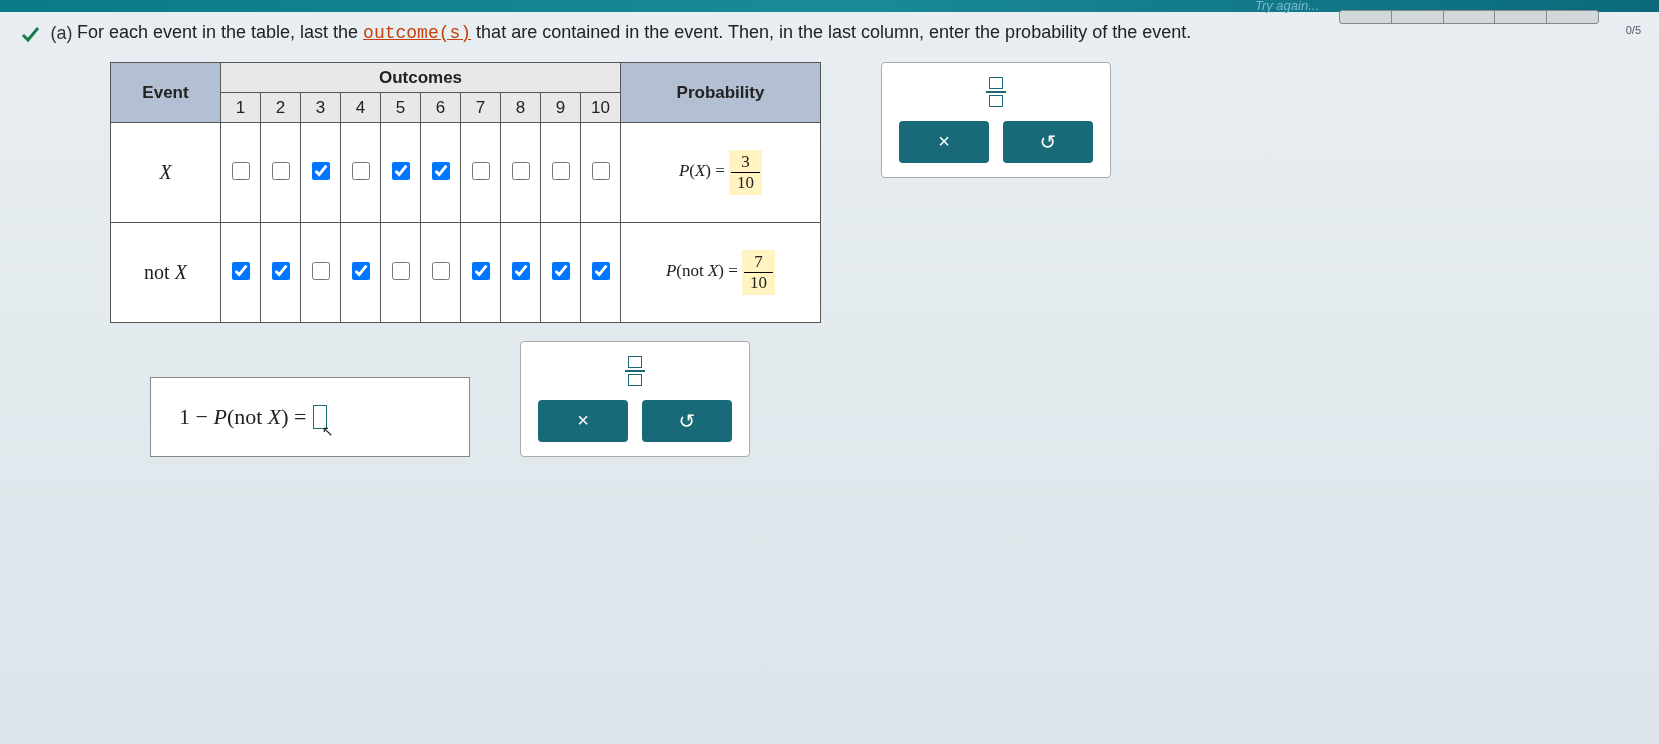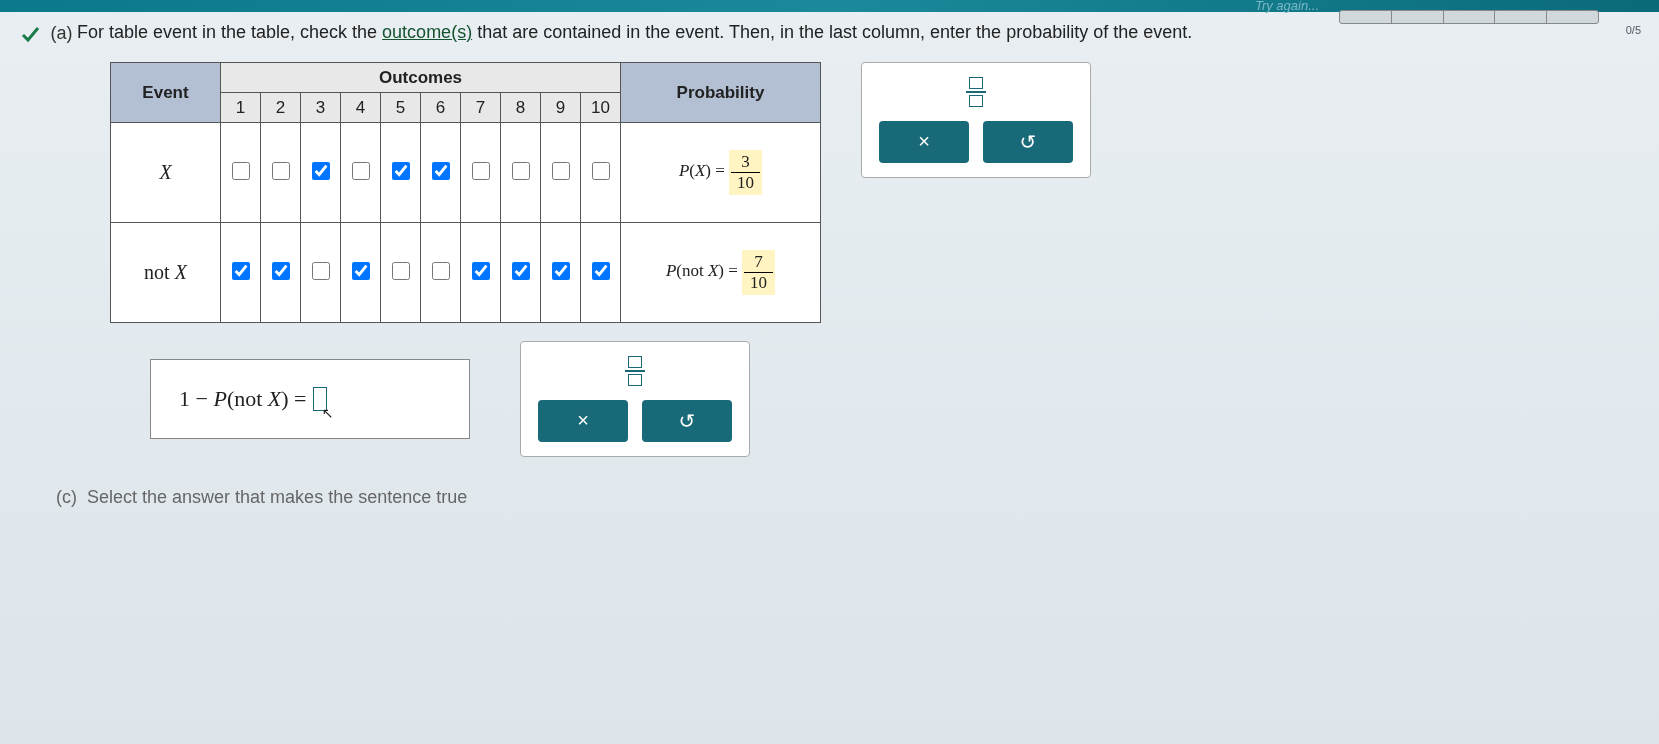"For table event in the" span { text: table event in the table, check -> each event in the table, last }
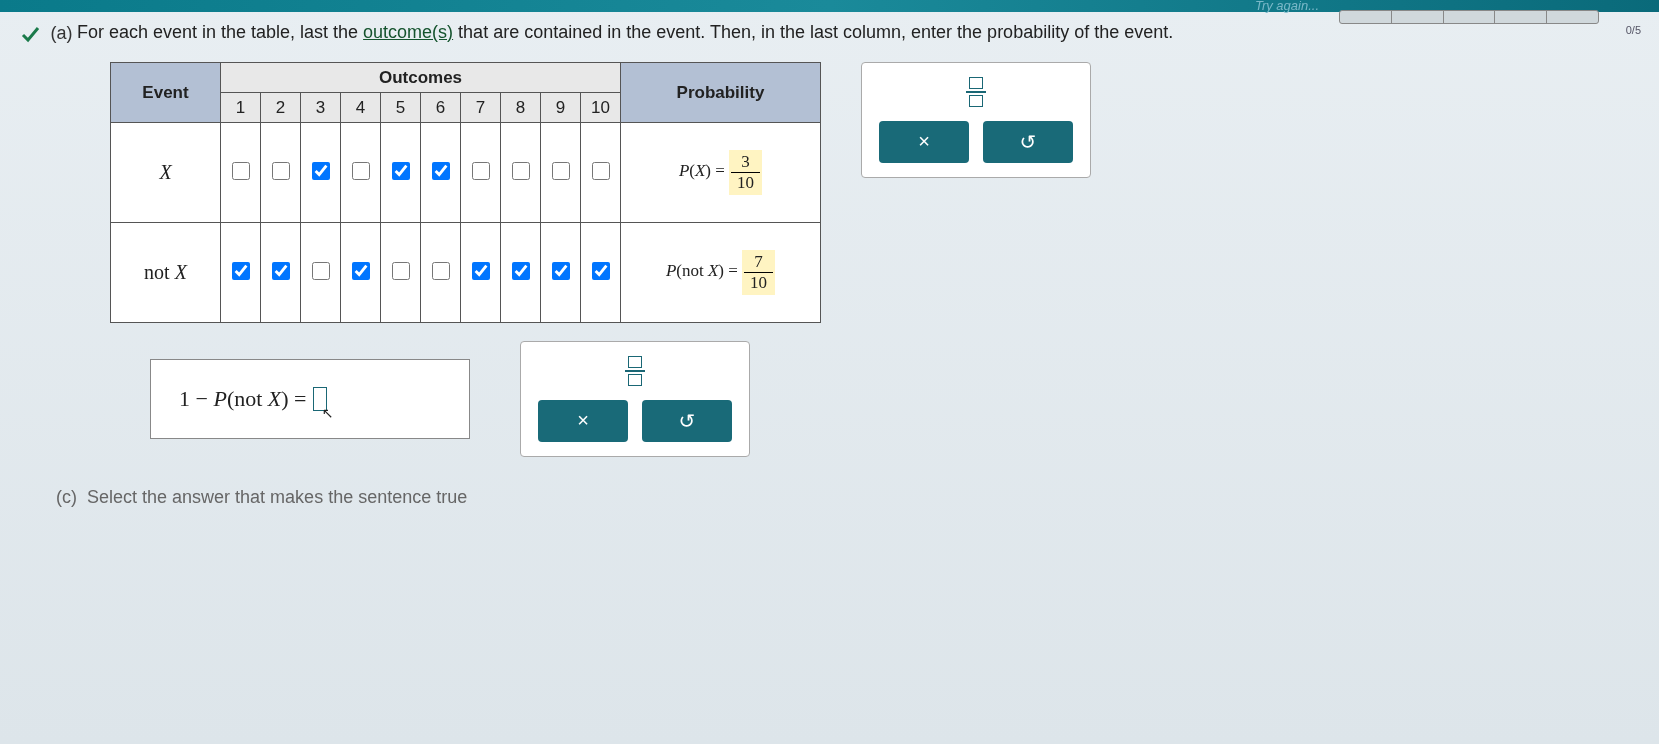"outcome(s)" .underline-link { color: #14532d -> #c2410c; font-family: none -> Liberation Mono, monospace }
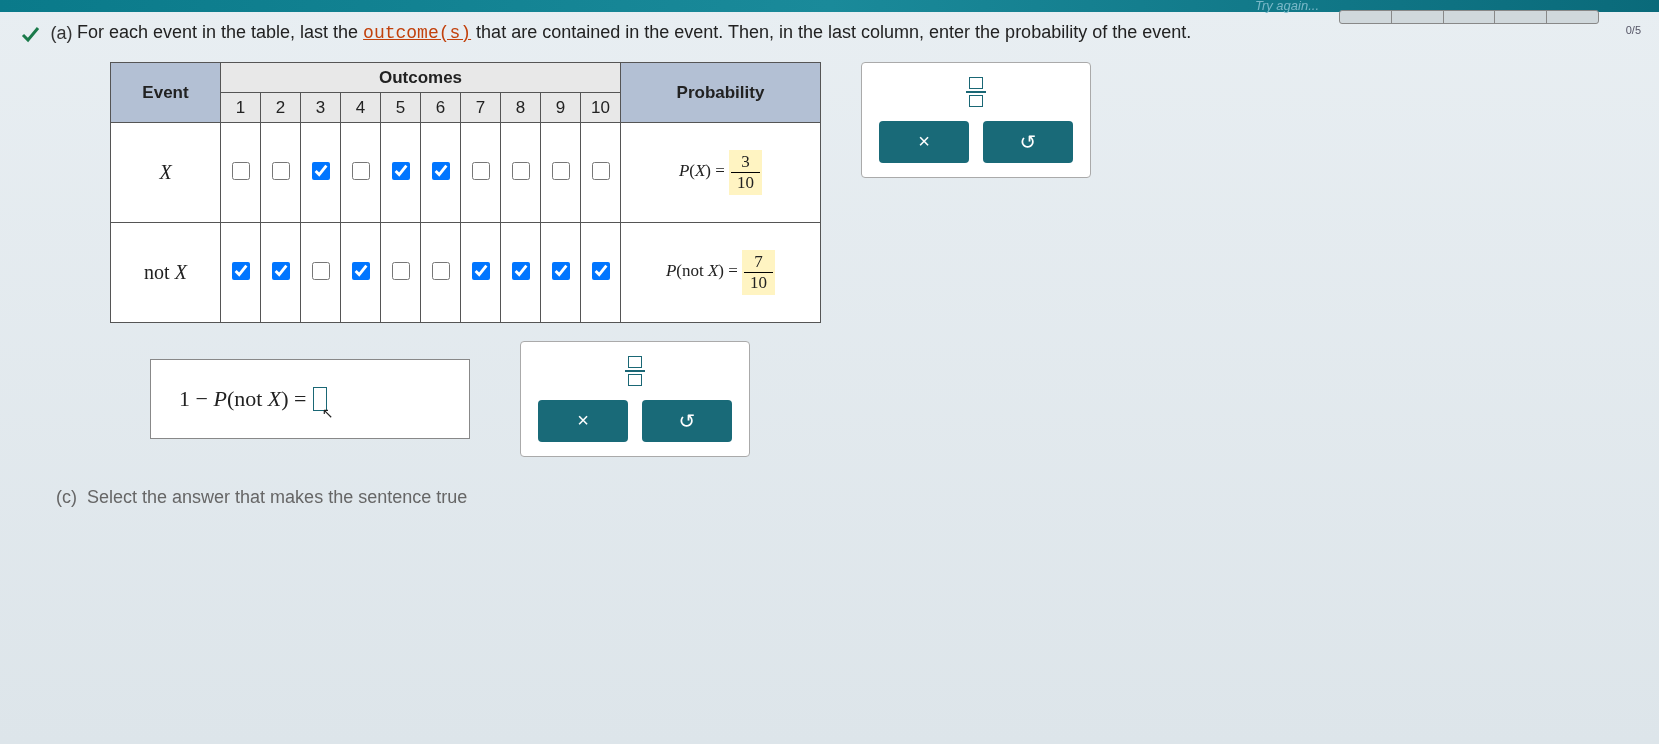"Event" .table-wrap { gap: 40px -> 60px }
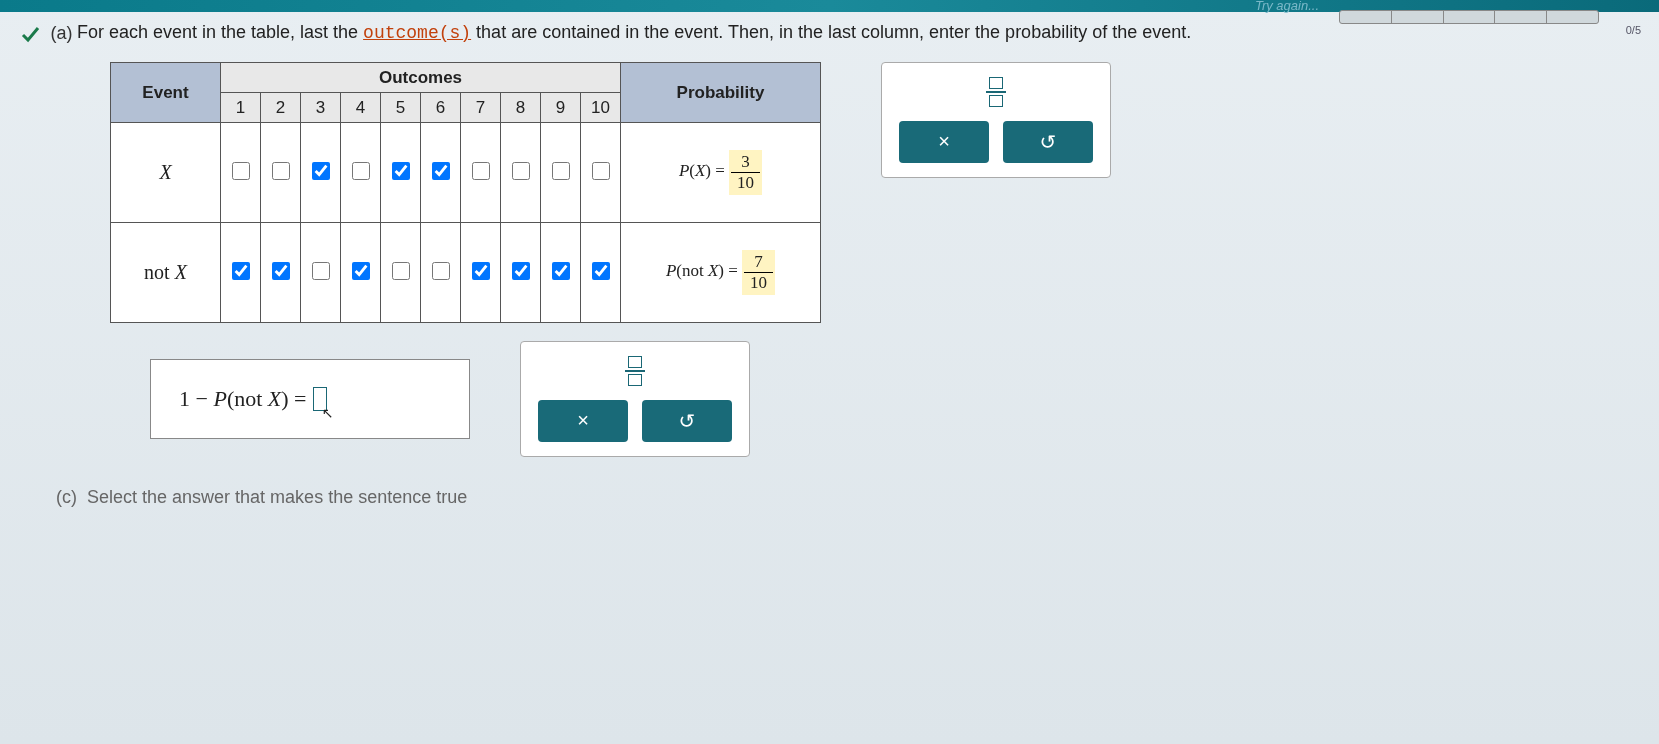"1 − P(not X) =" .subtract-row { align-items: center -> flex-end }
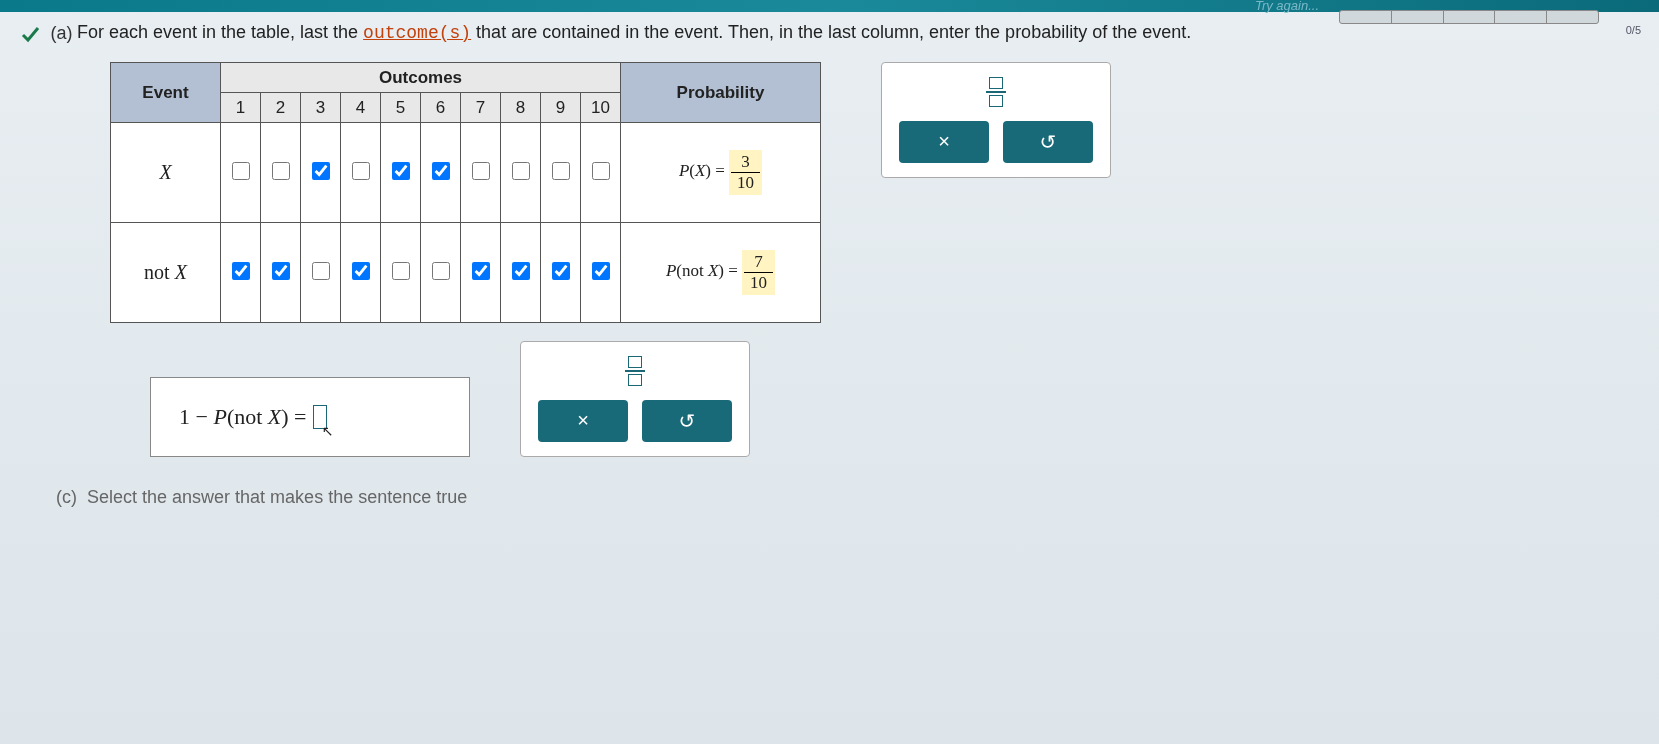"(c) Select the answer that" div.part-c { html: <div> <span>(c)</span>&nbsp; <span>Select the answer that makes the sentence true</span> </div> -> none }
